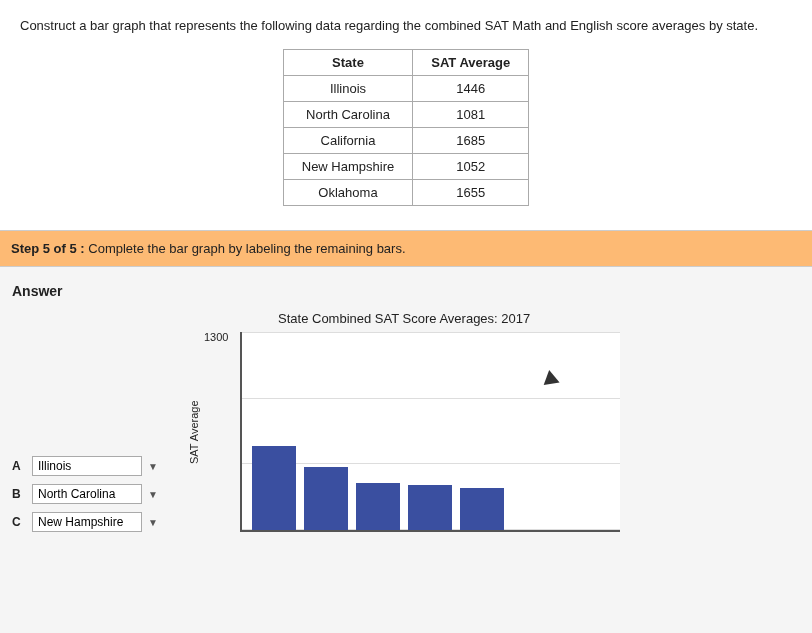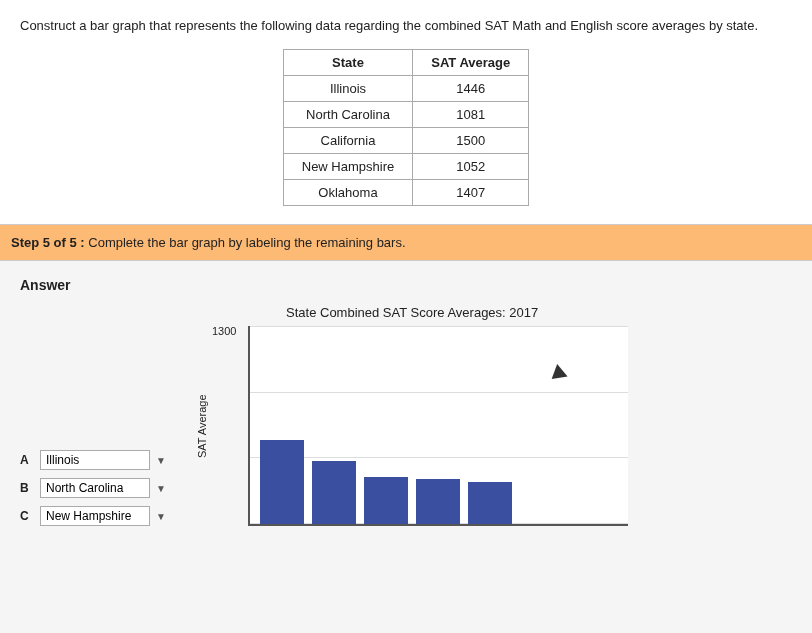"Construct a bar graph that" .top-section { padding: 18px 20px 18px 20px -> 18px 20px 24px 20px }
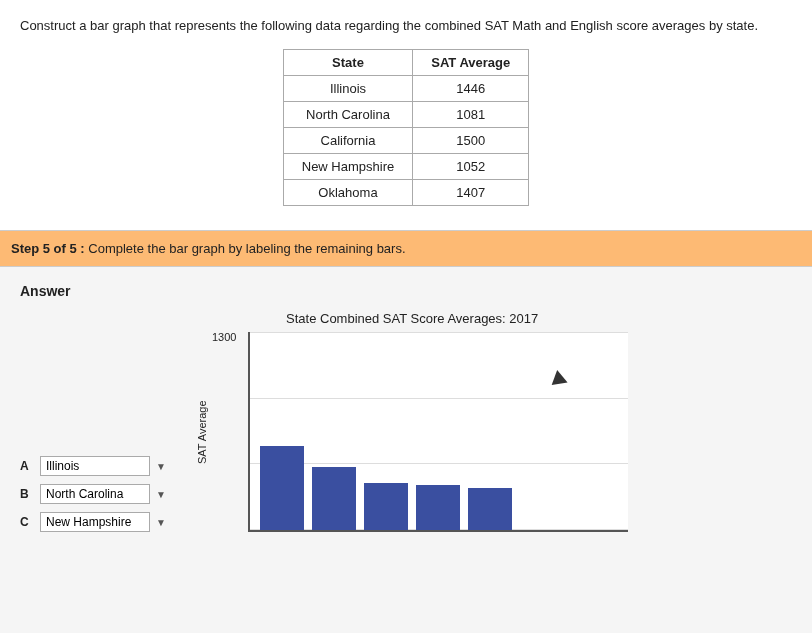"1500" td { text: 1500 -> 1685 }
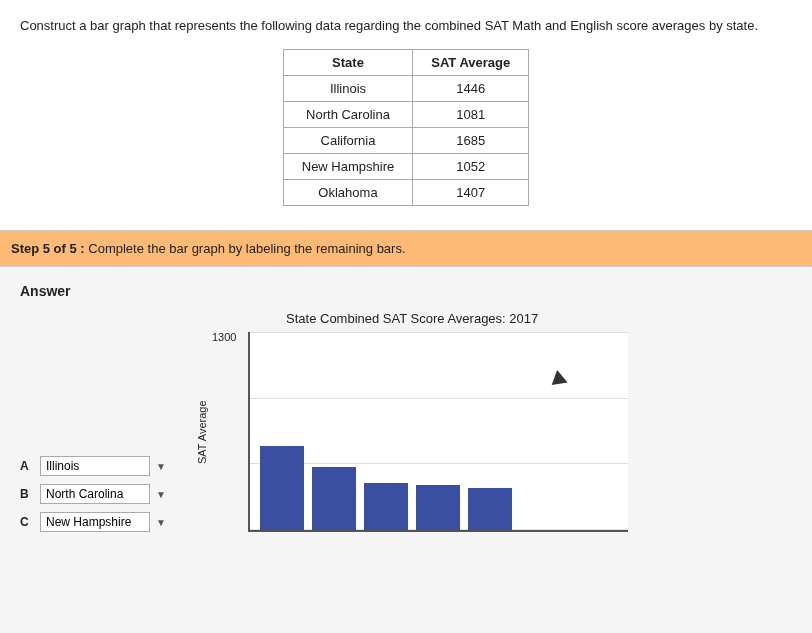"1407" td { text: 1407 -> 1655 }
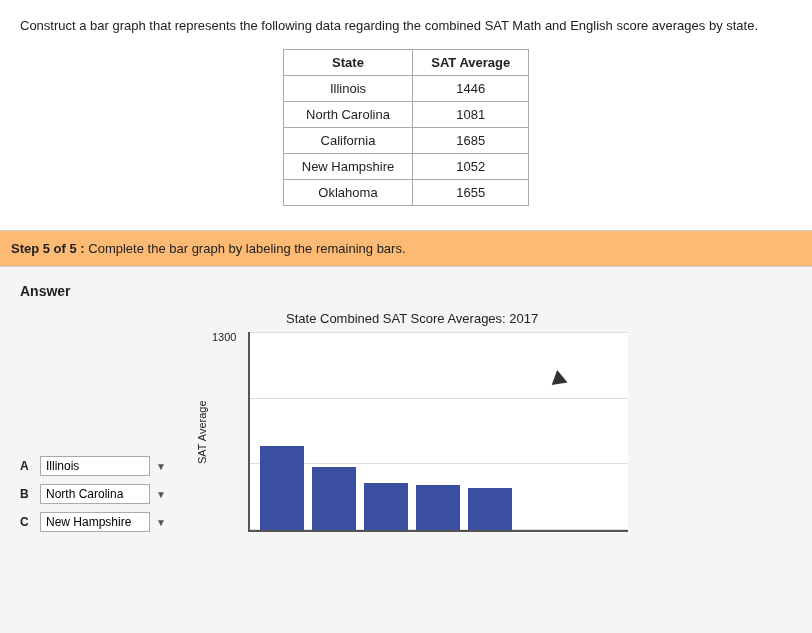"Answer" .answer-section { padding: 16px 20px -> 16px 12px }
